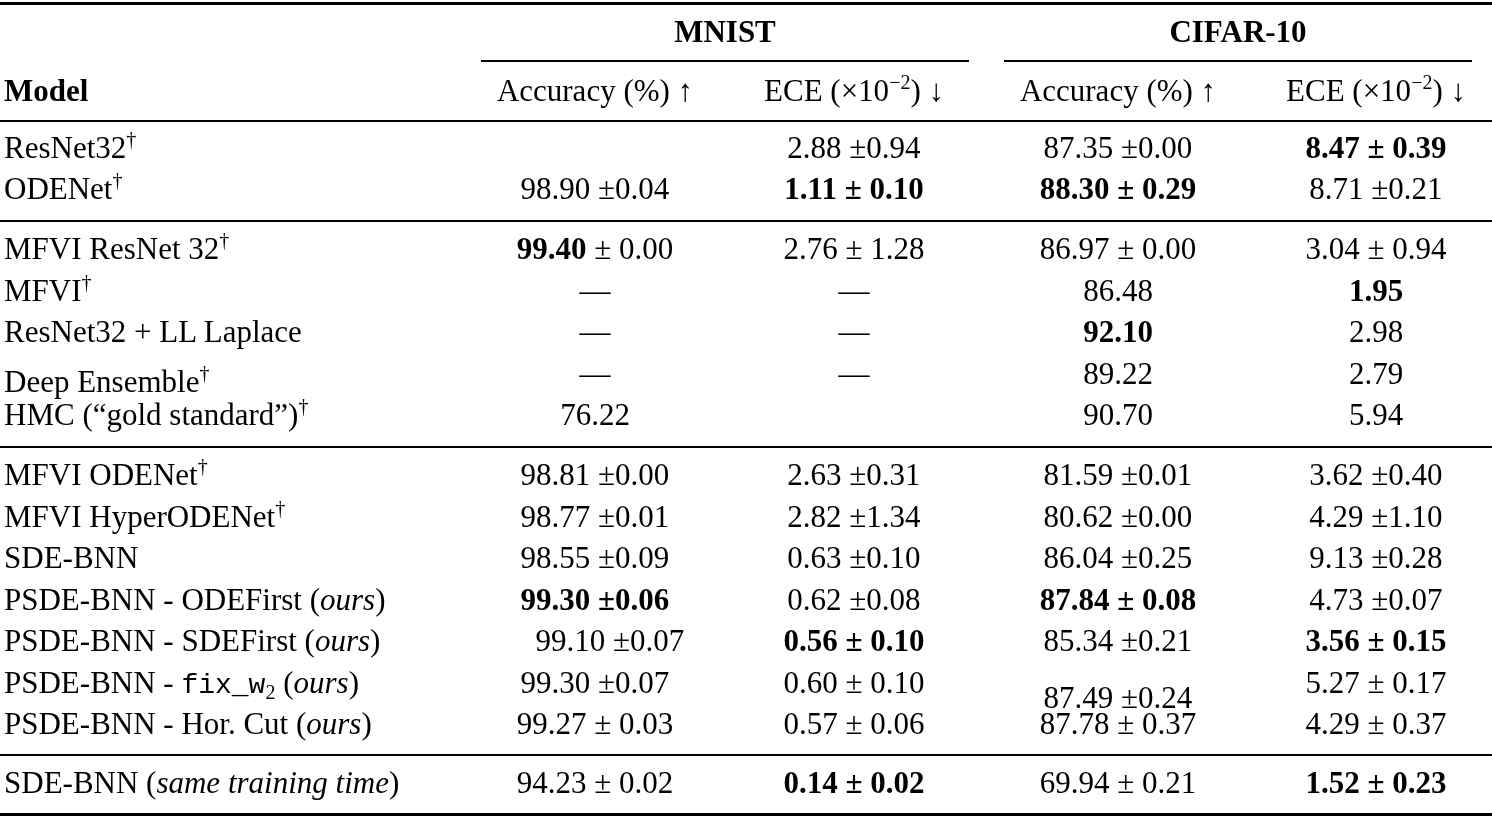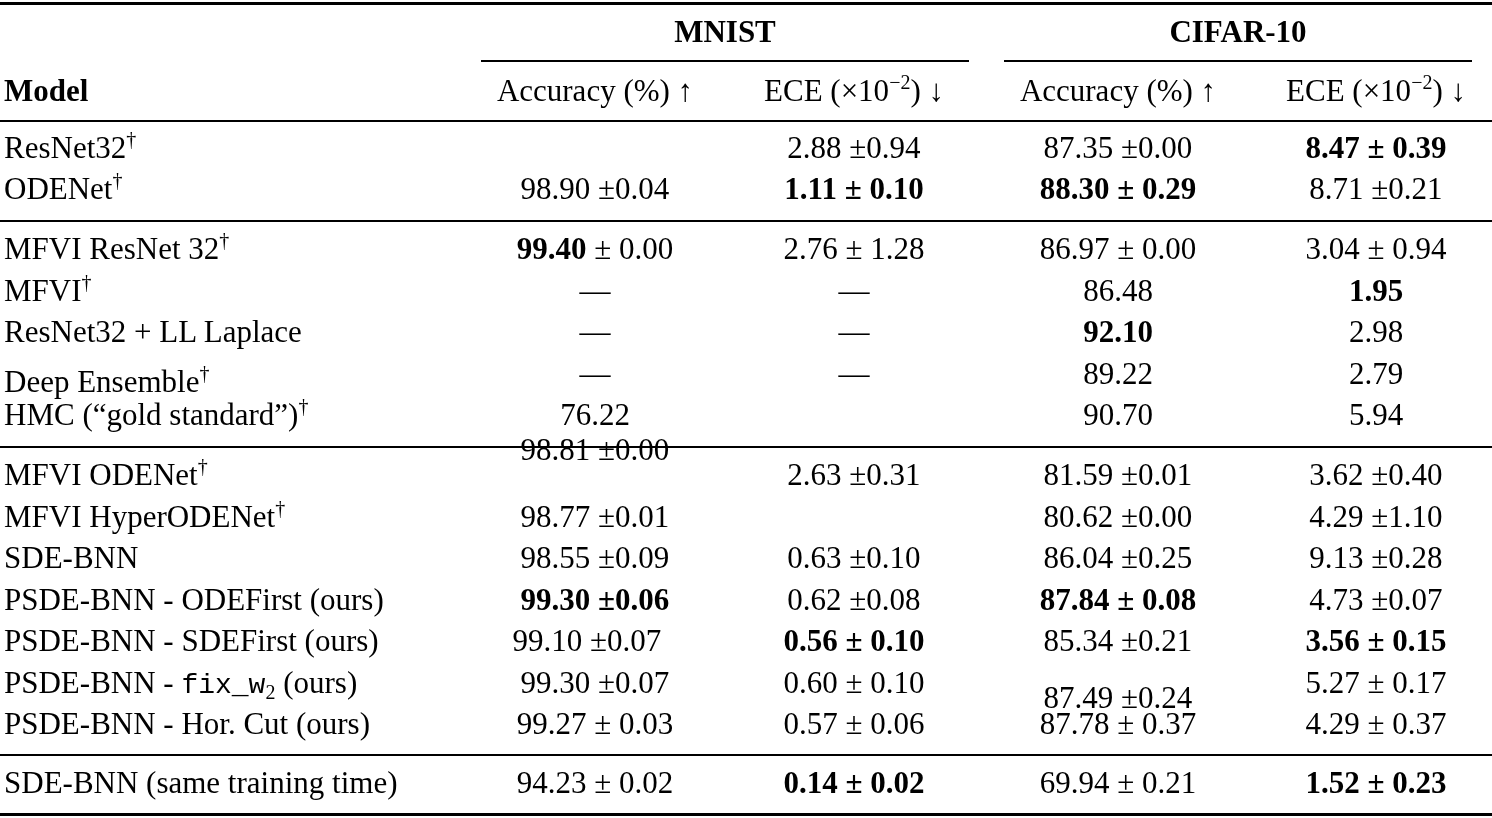"98.81 ±0.00" div.txt { top: 432px -> 457px }
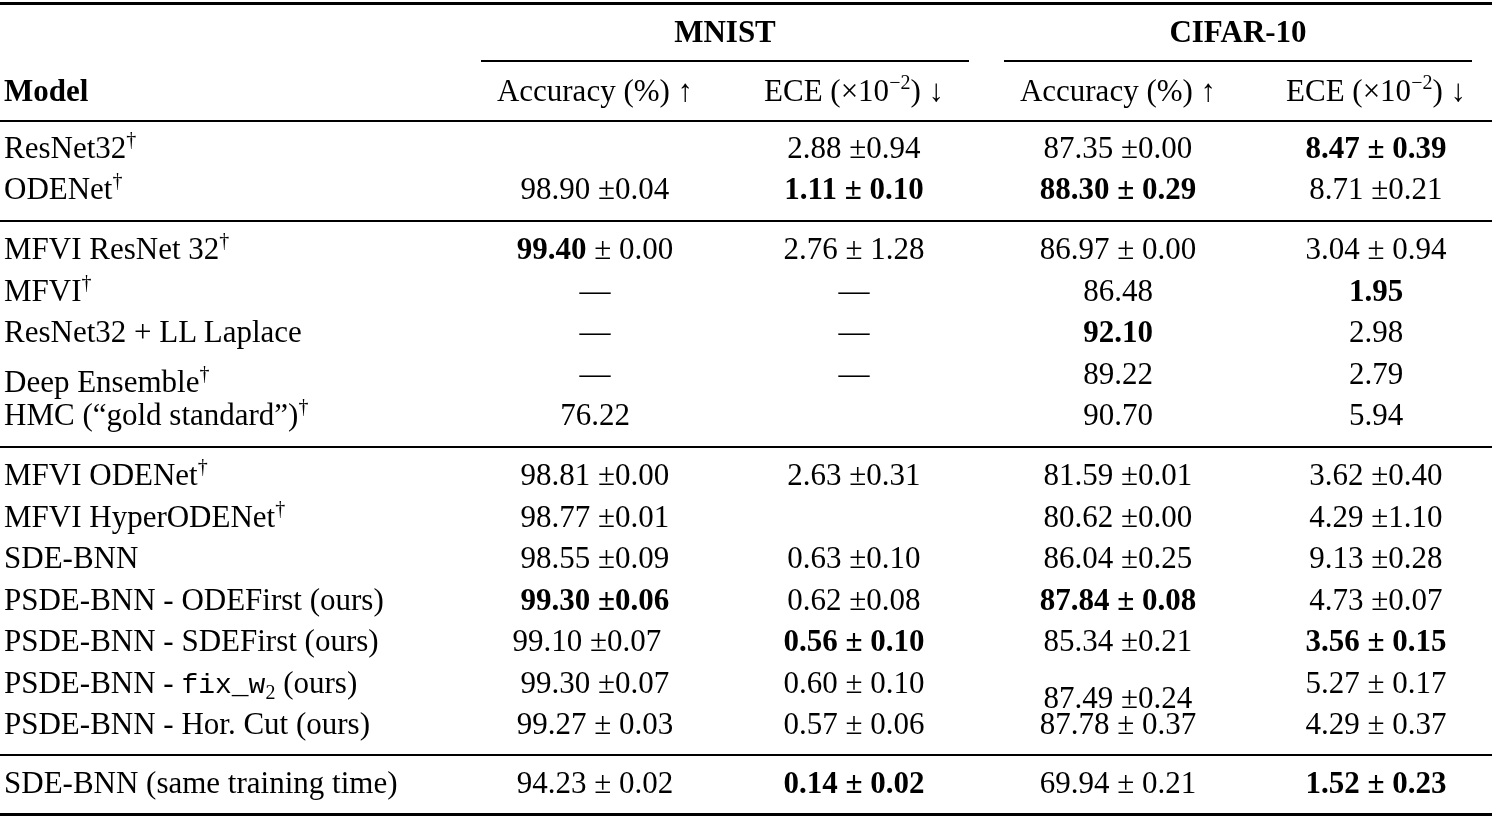"2.82 ±1.34" div.txt { html: none -> <div>2.82 ±1.34</div> }
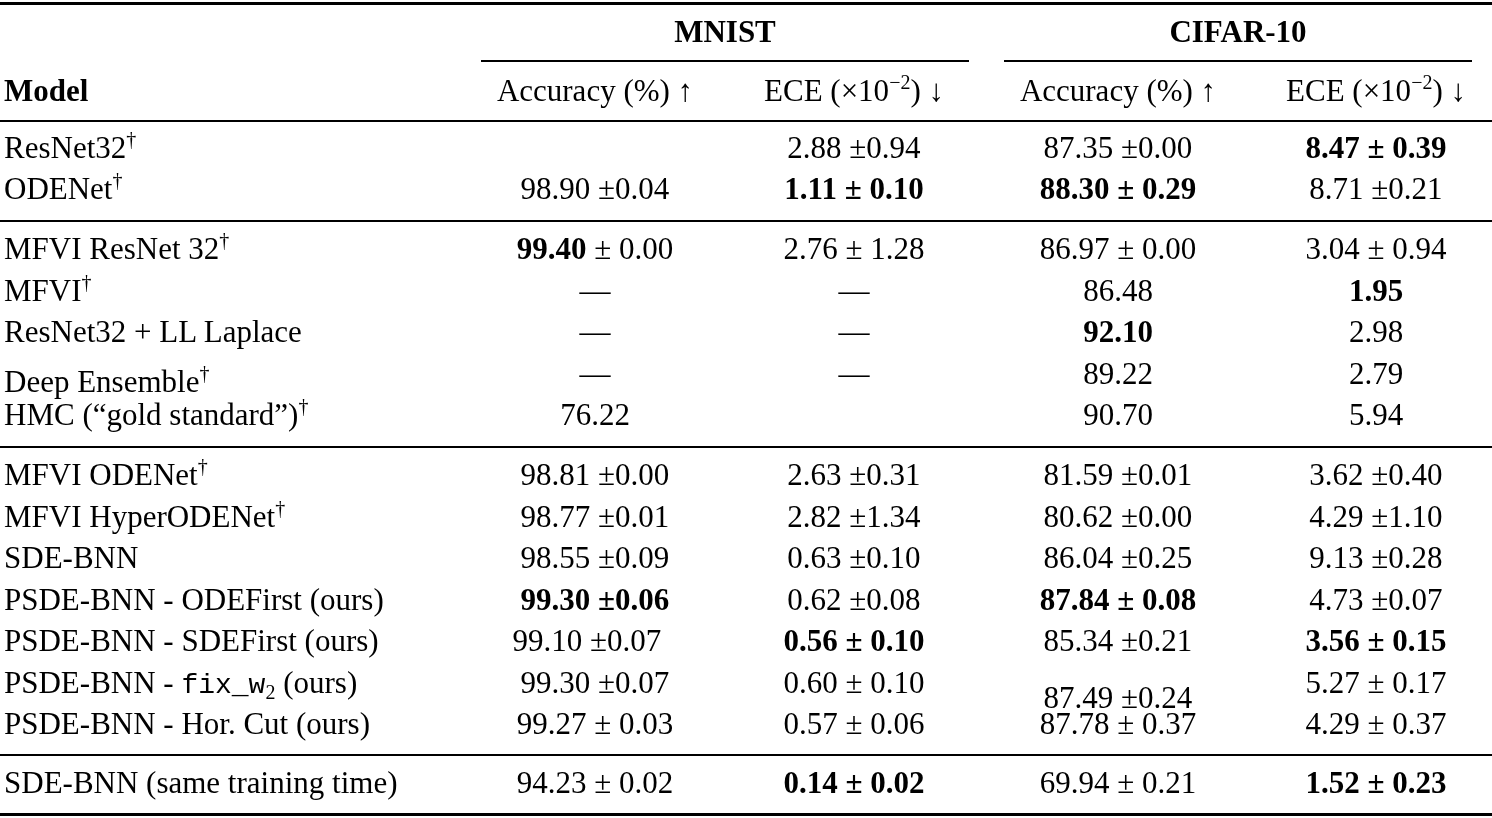"ours" .i { font-style: none -> italic }
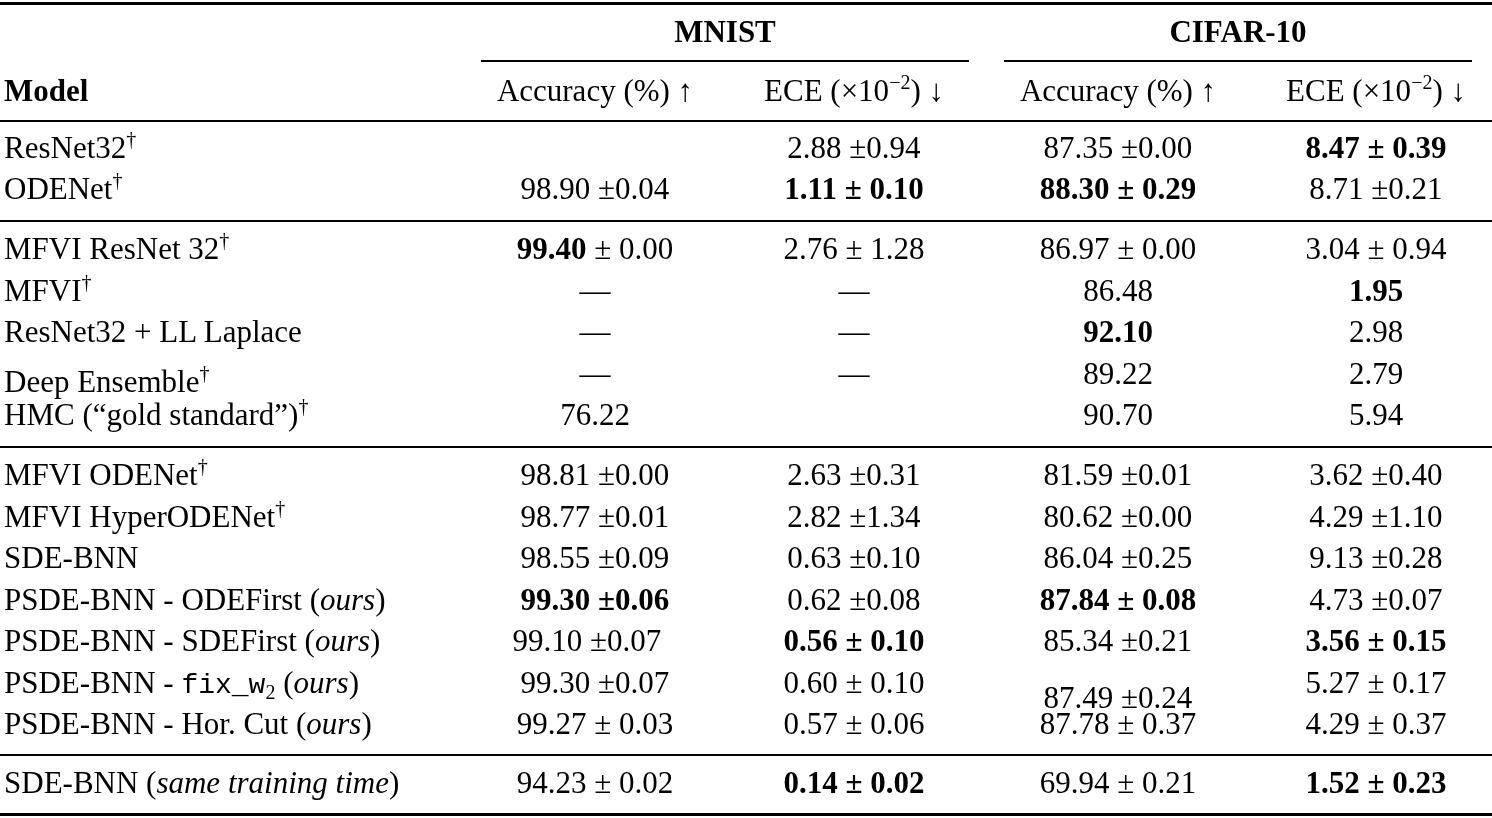"99.10 ±0.07" div.txt { left: 473px -> 496px }
